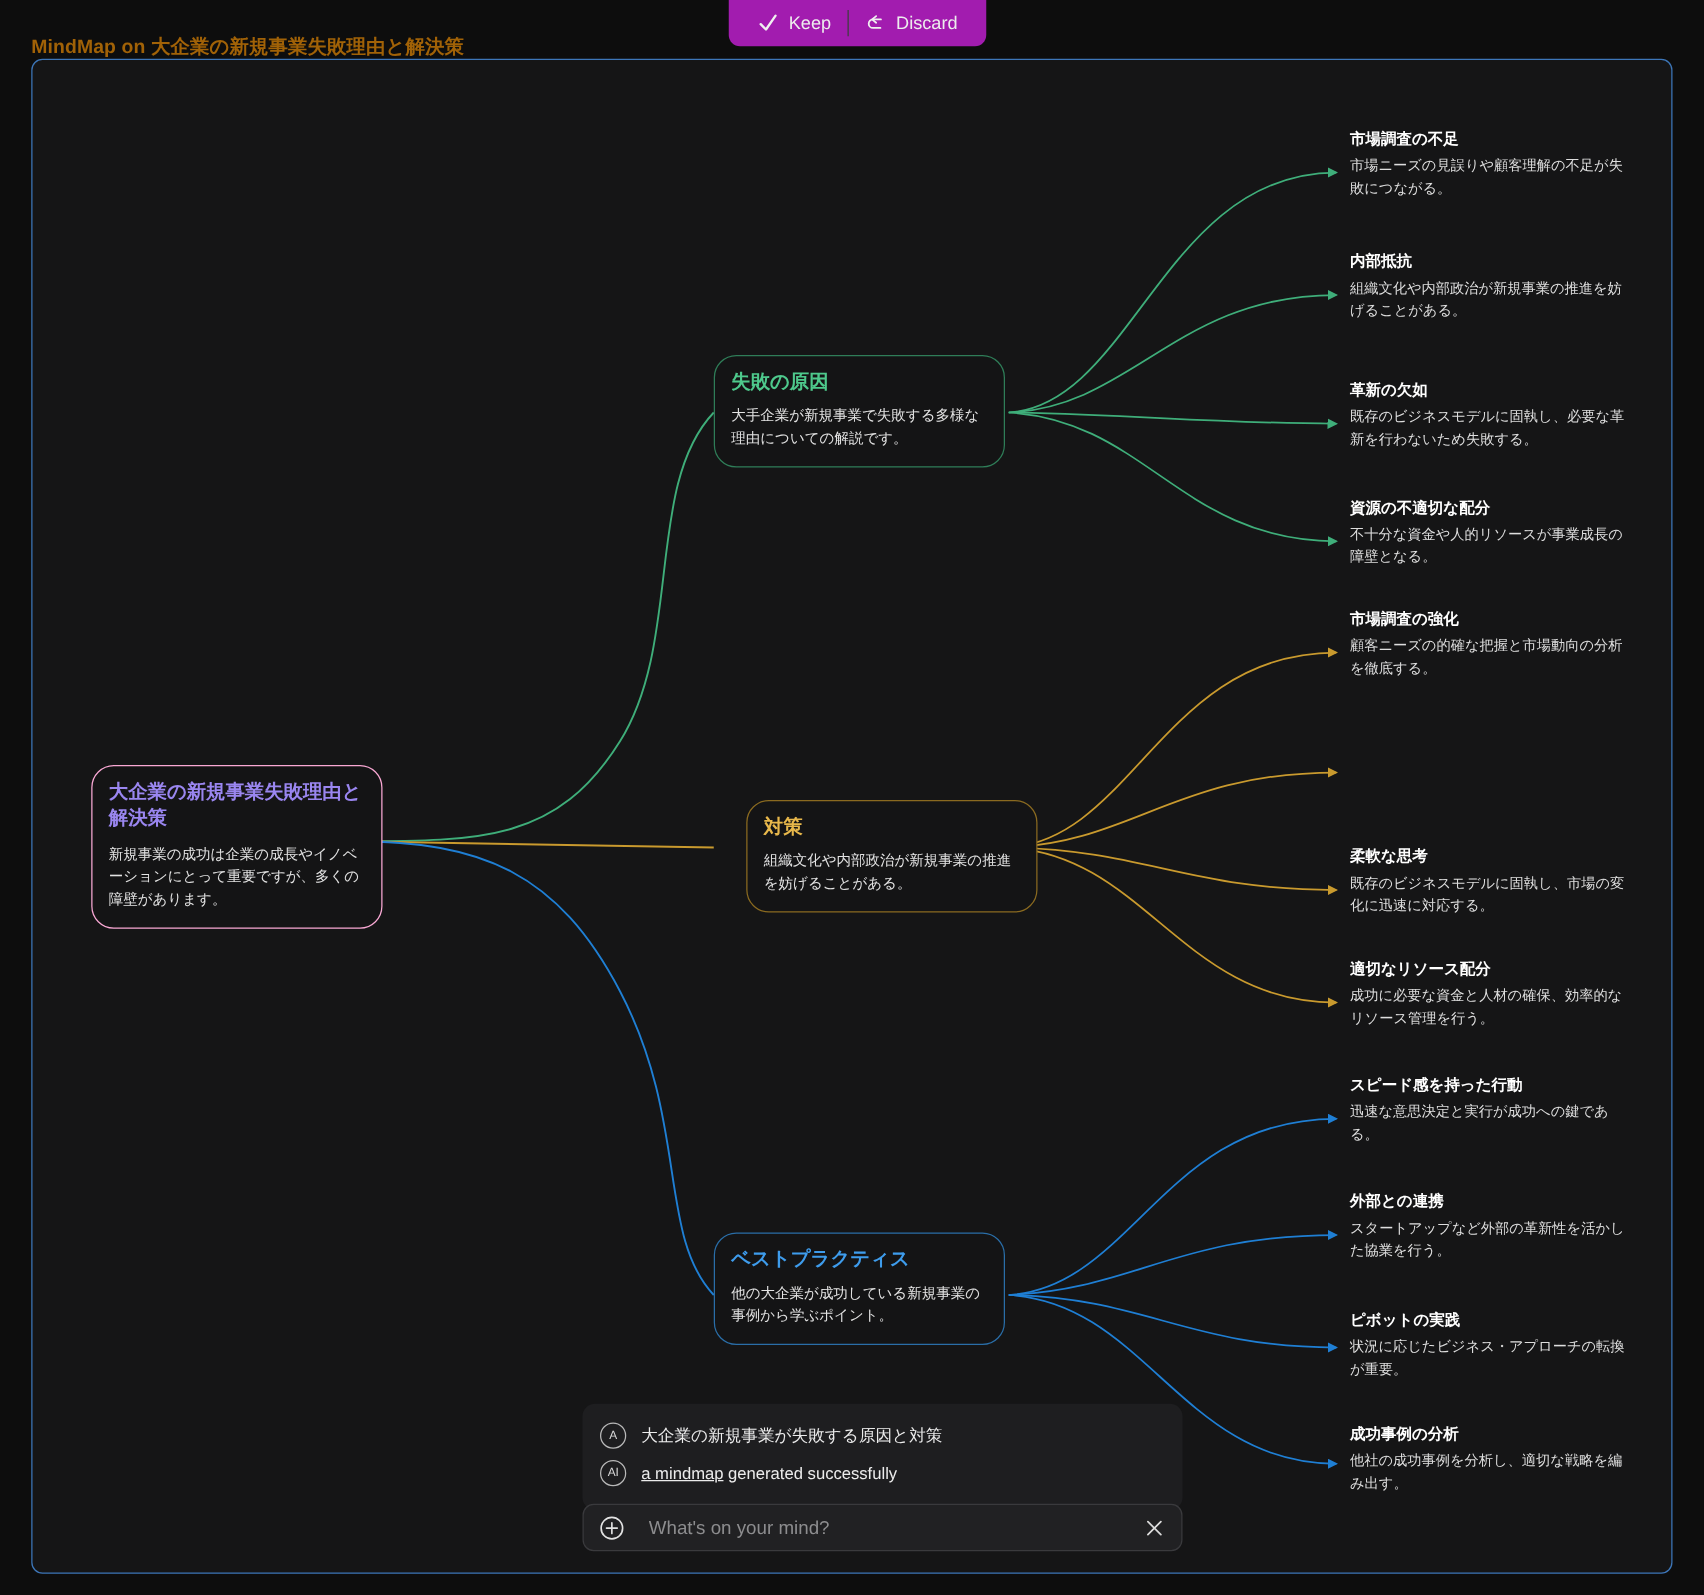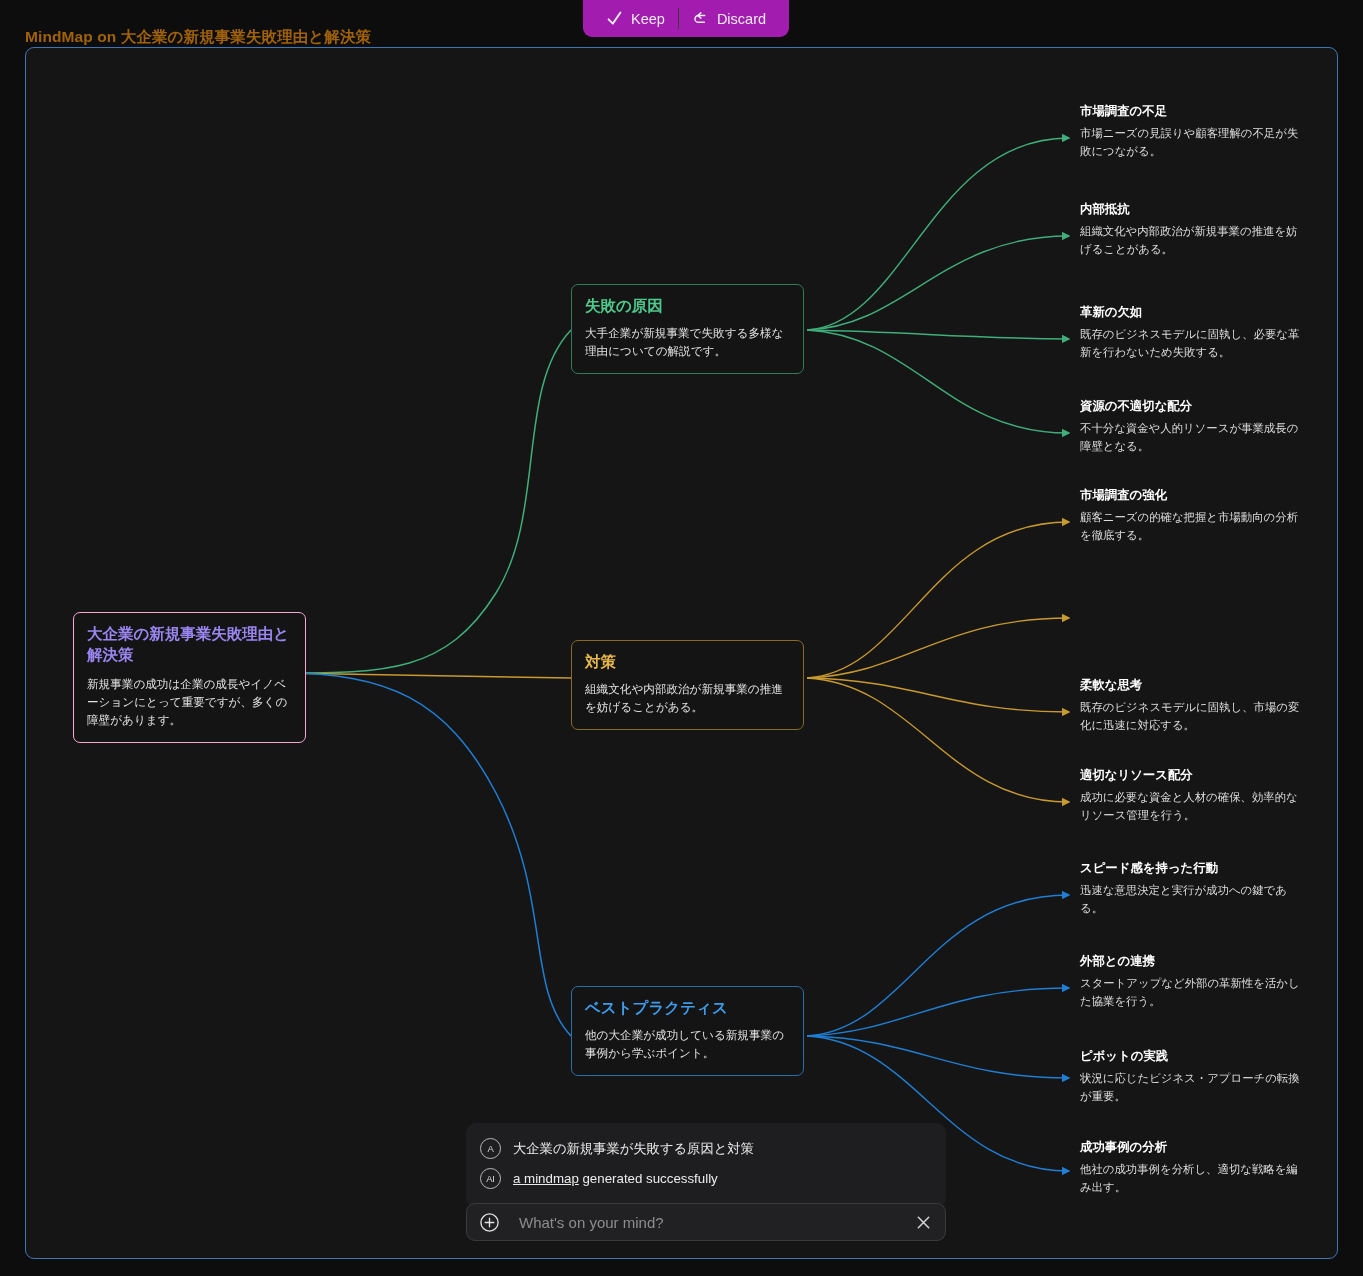"失敗の原因" .node-box { border-radius: 7px -> 18px }
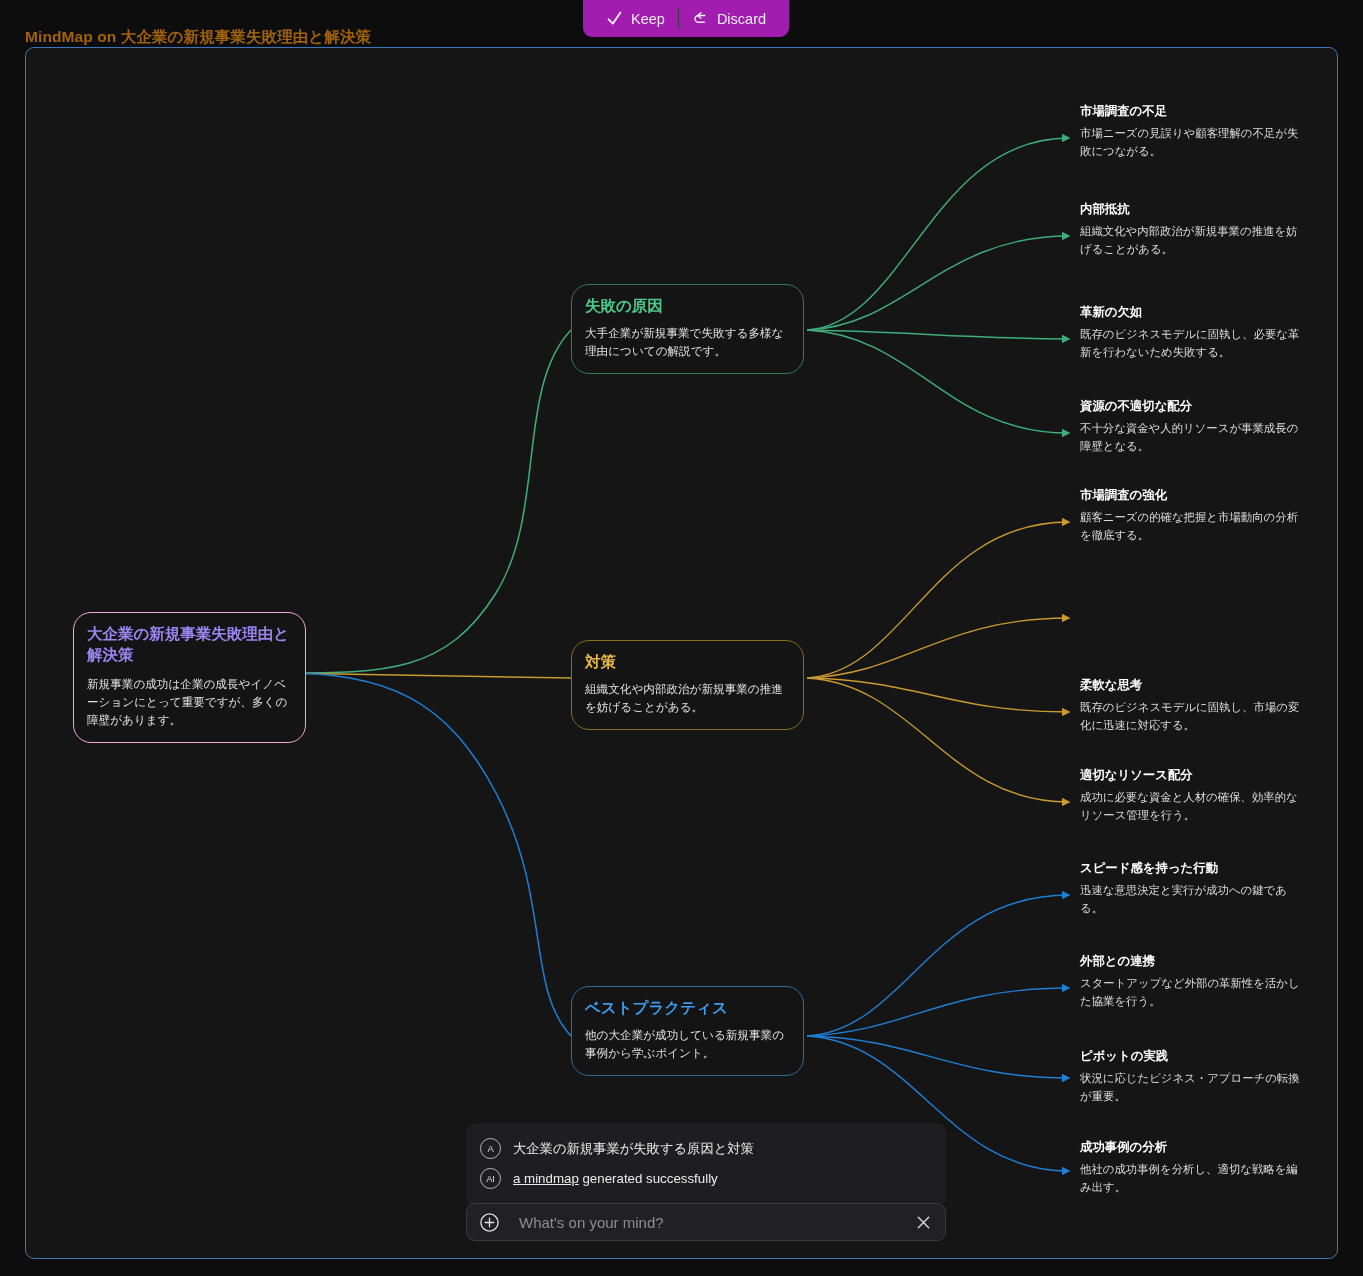"対策" .br-orange { left: 545px -> 571px }
